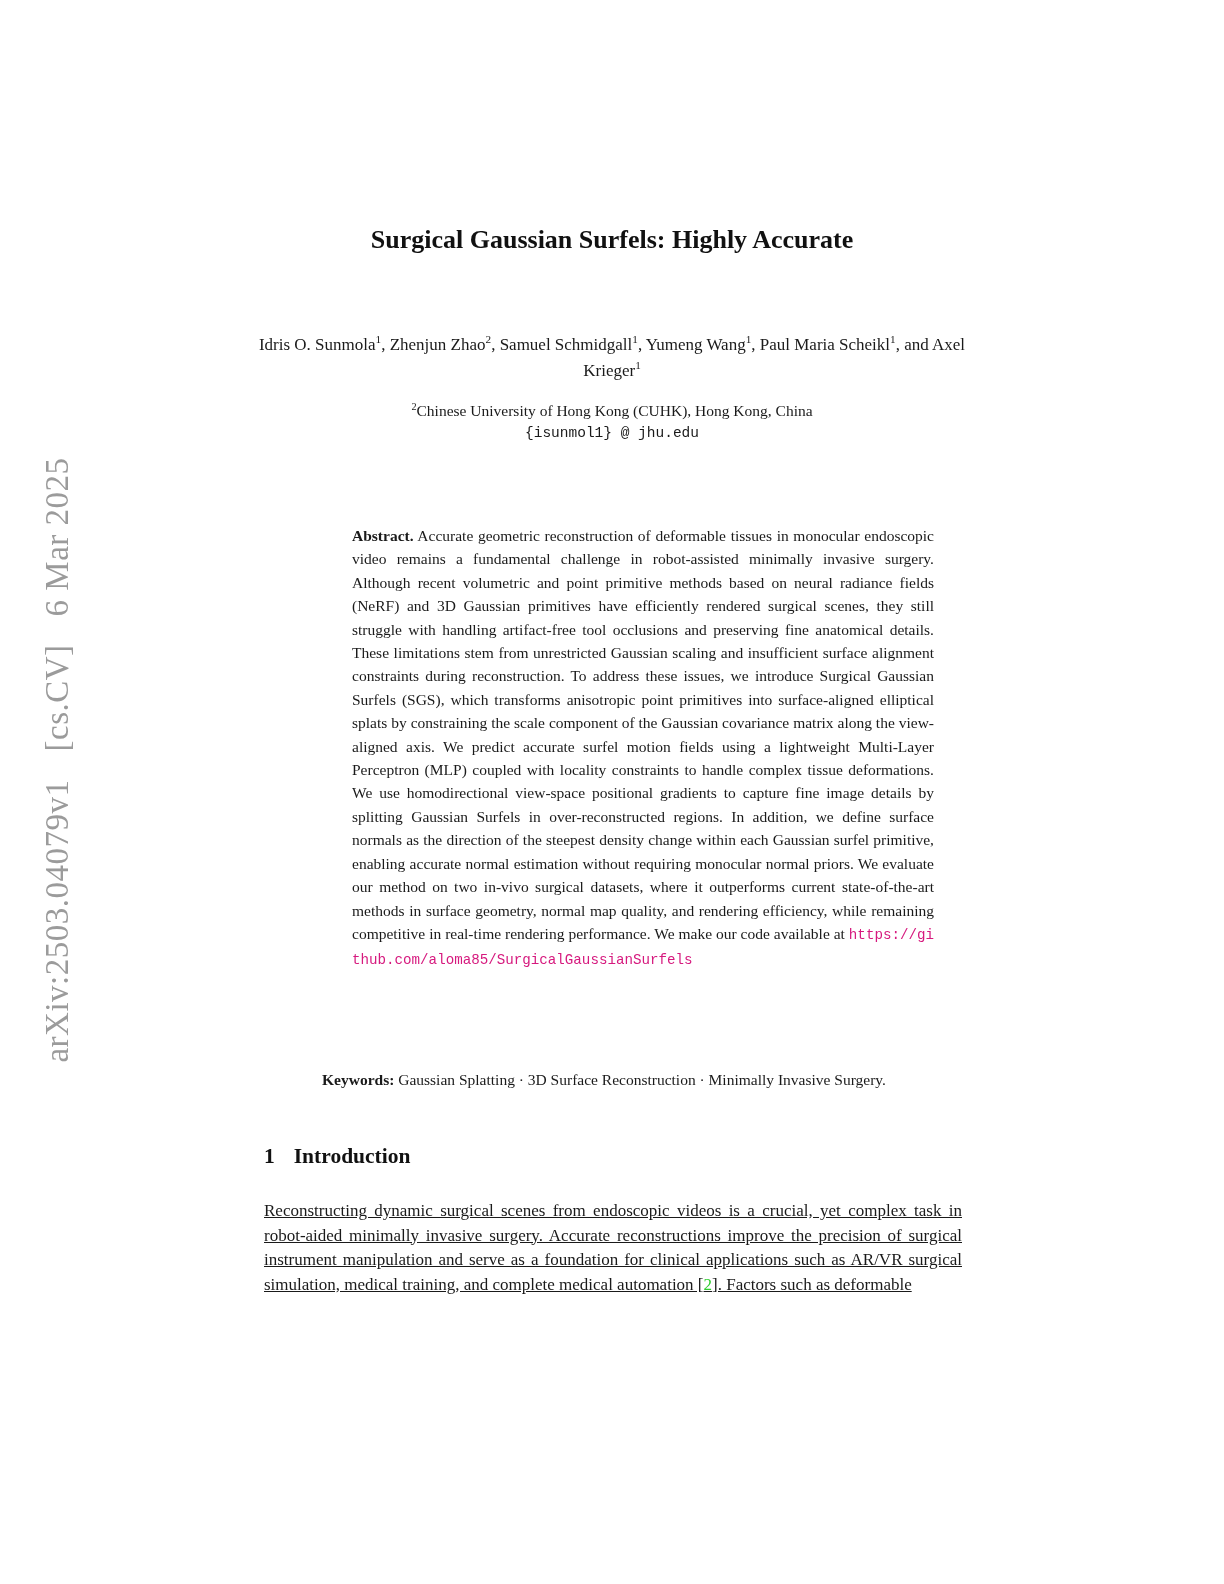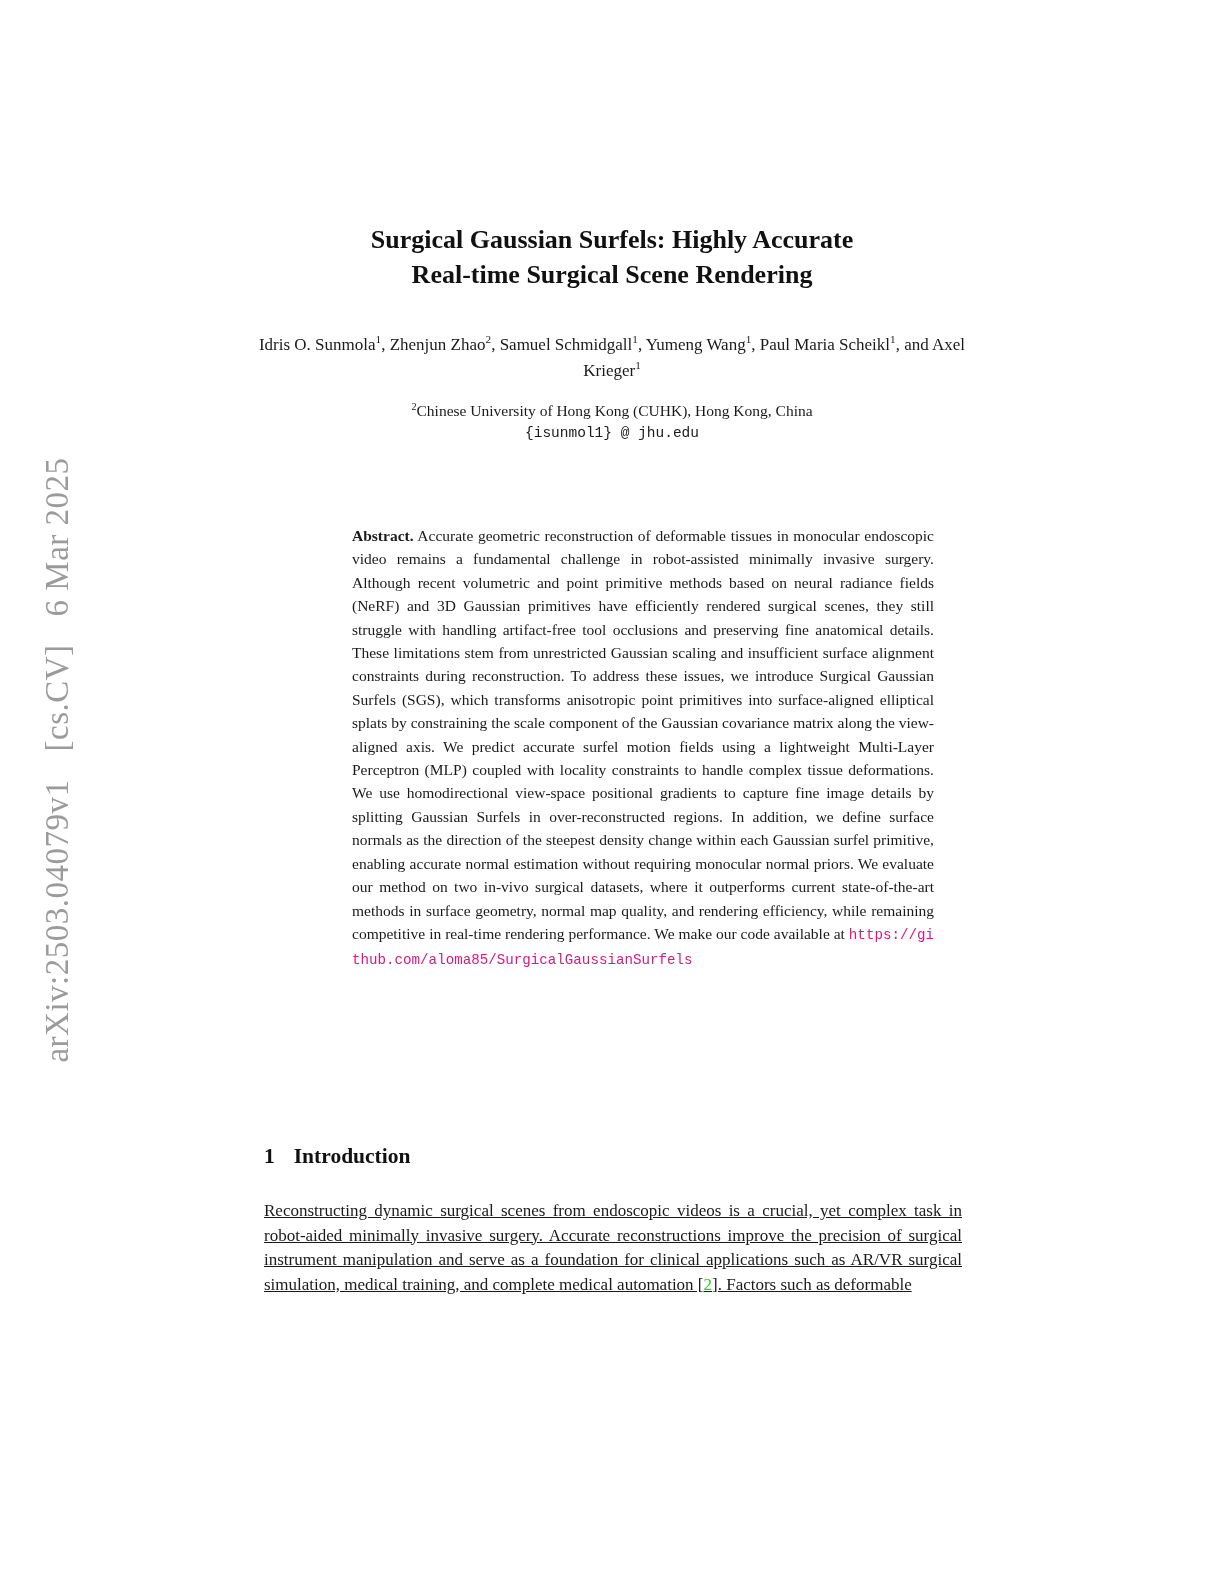"Real-time Surgical Scene Rendering" div { html: <div>Real-time Surgical Scene Rendering</div> -> none }
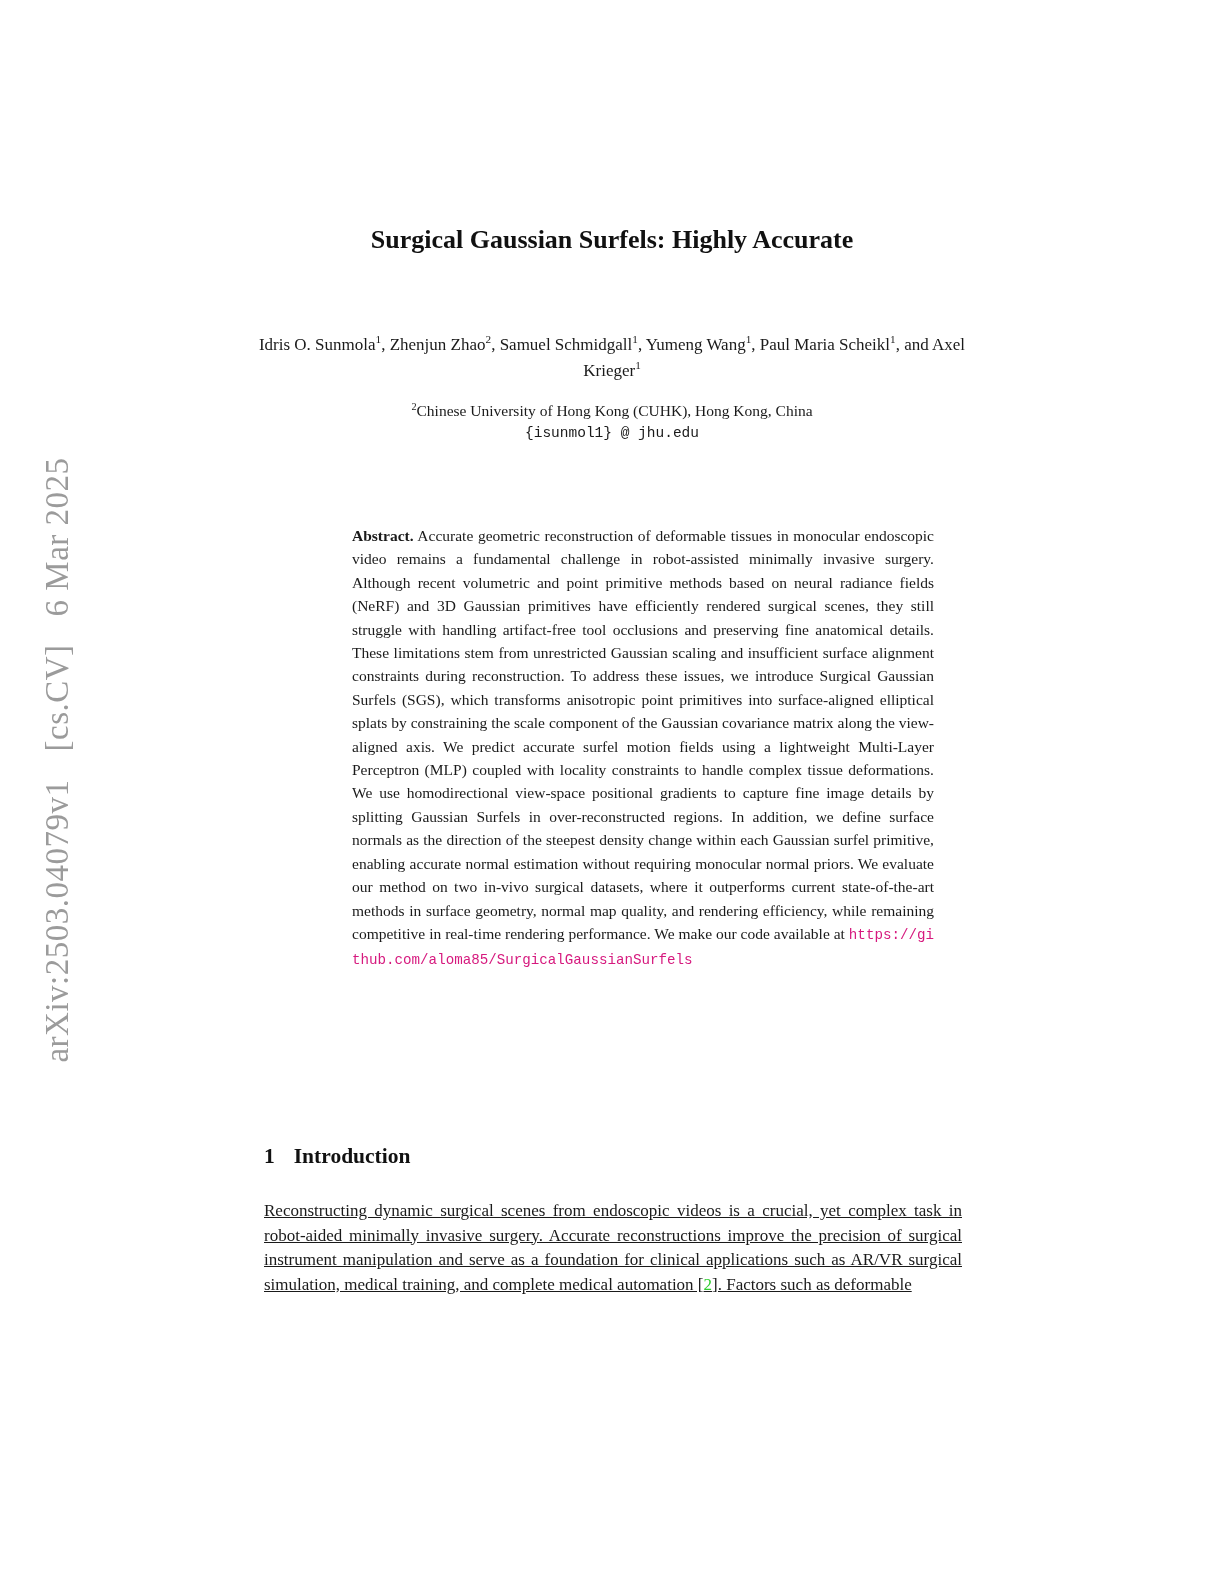"Keywords: Gaussian Splatting · 3D" div.keywords { html: none -> <div> <span>Keywords:</span><span> Gaussian Splatting · 3D Surface Reconstruction · Minimally Invasive Surgery.</span> </div> }
